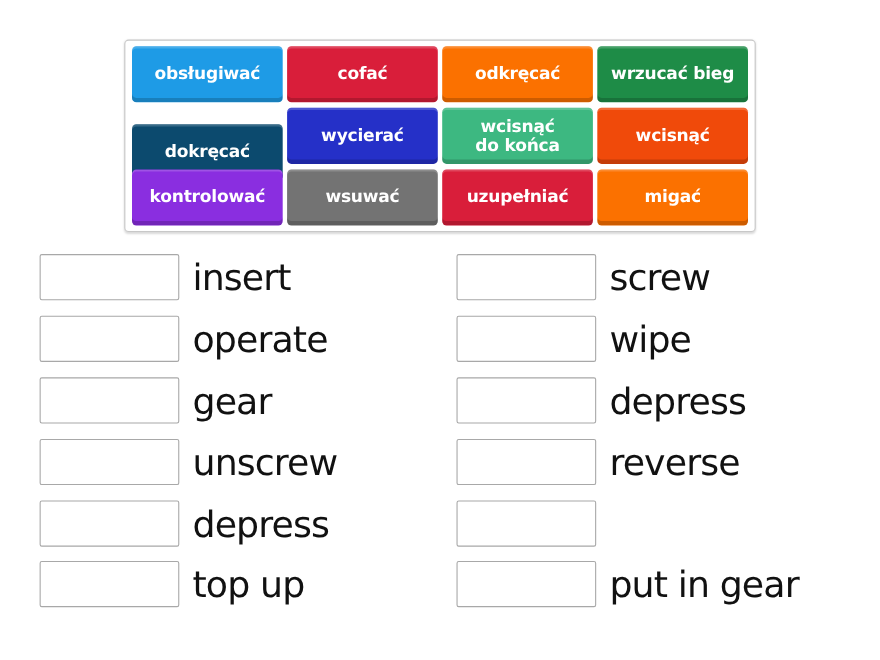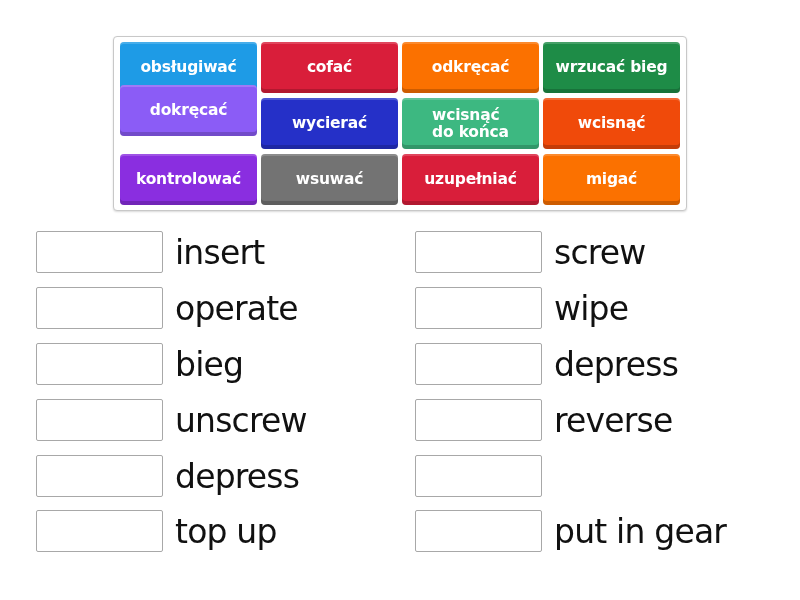"obsługiwać" .tile { text-align: left -> center }
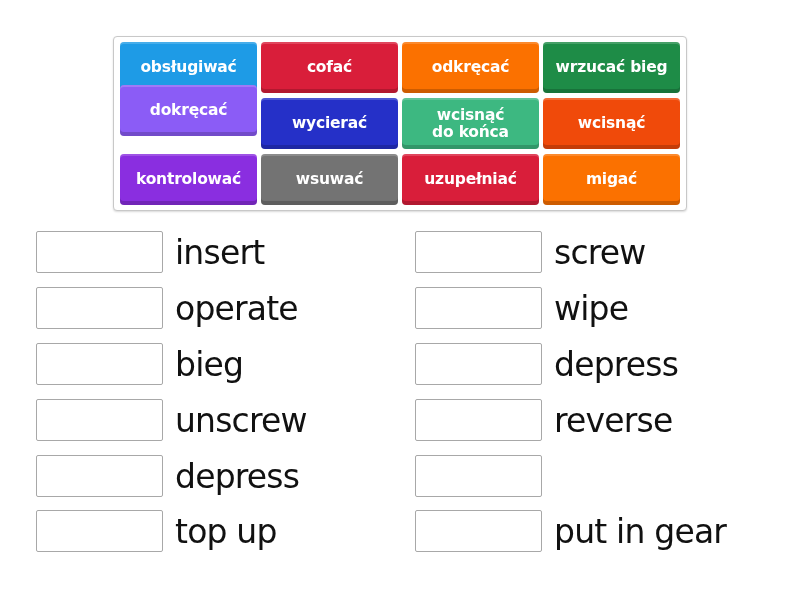"dokręcać" div.tile { background: #8b5cf6 -> #0c4a6e; top: 48px -> 76px }
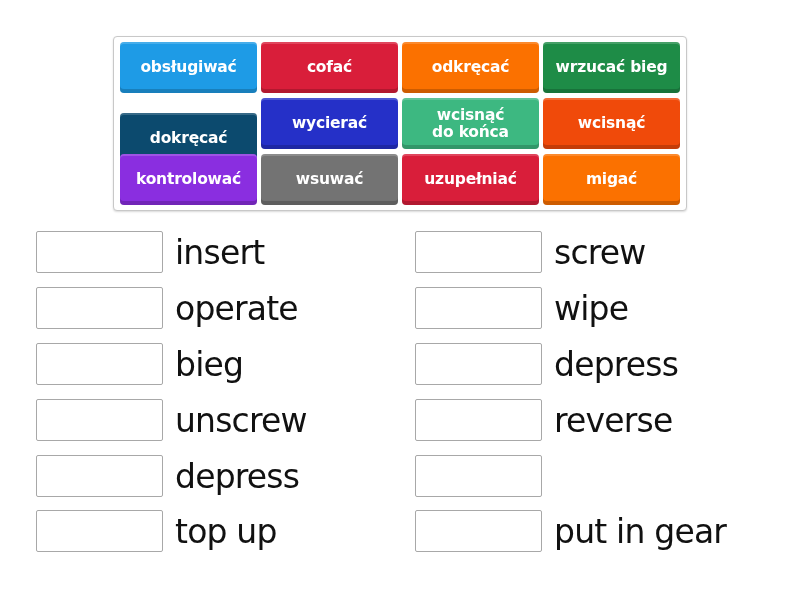"bieg" span.word { text: bieg -> gear }
